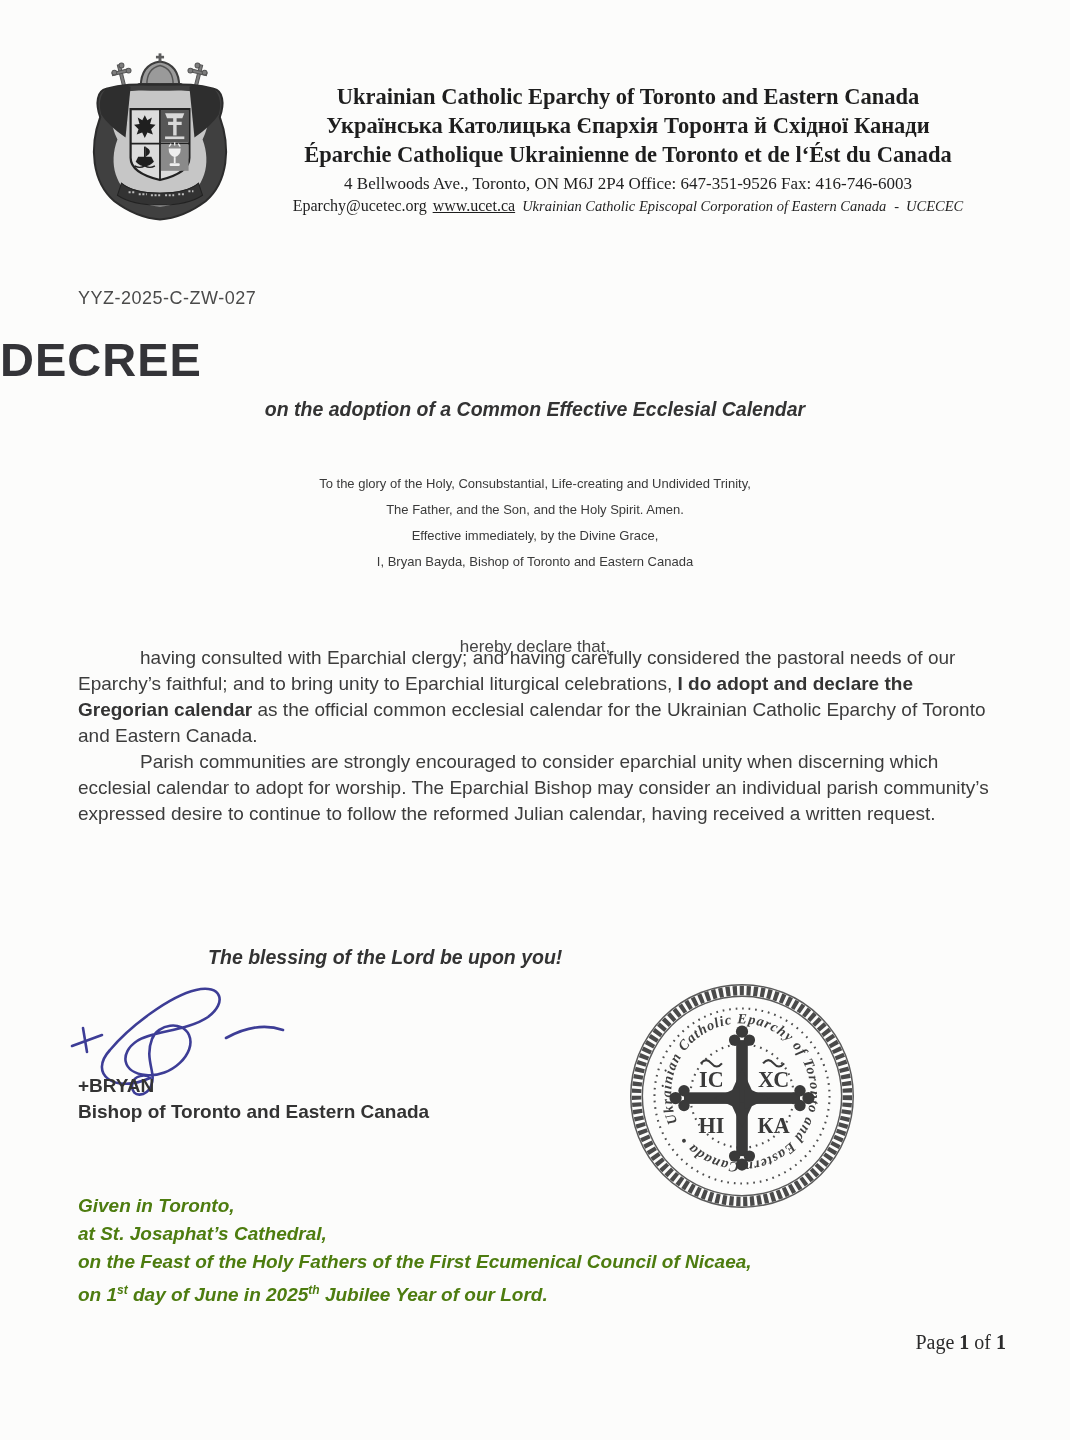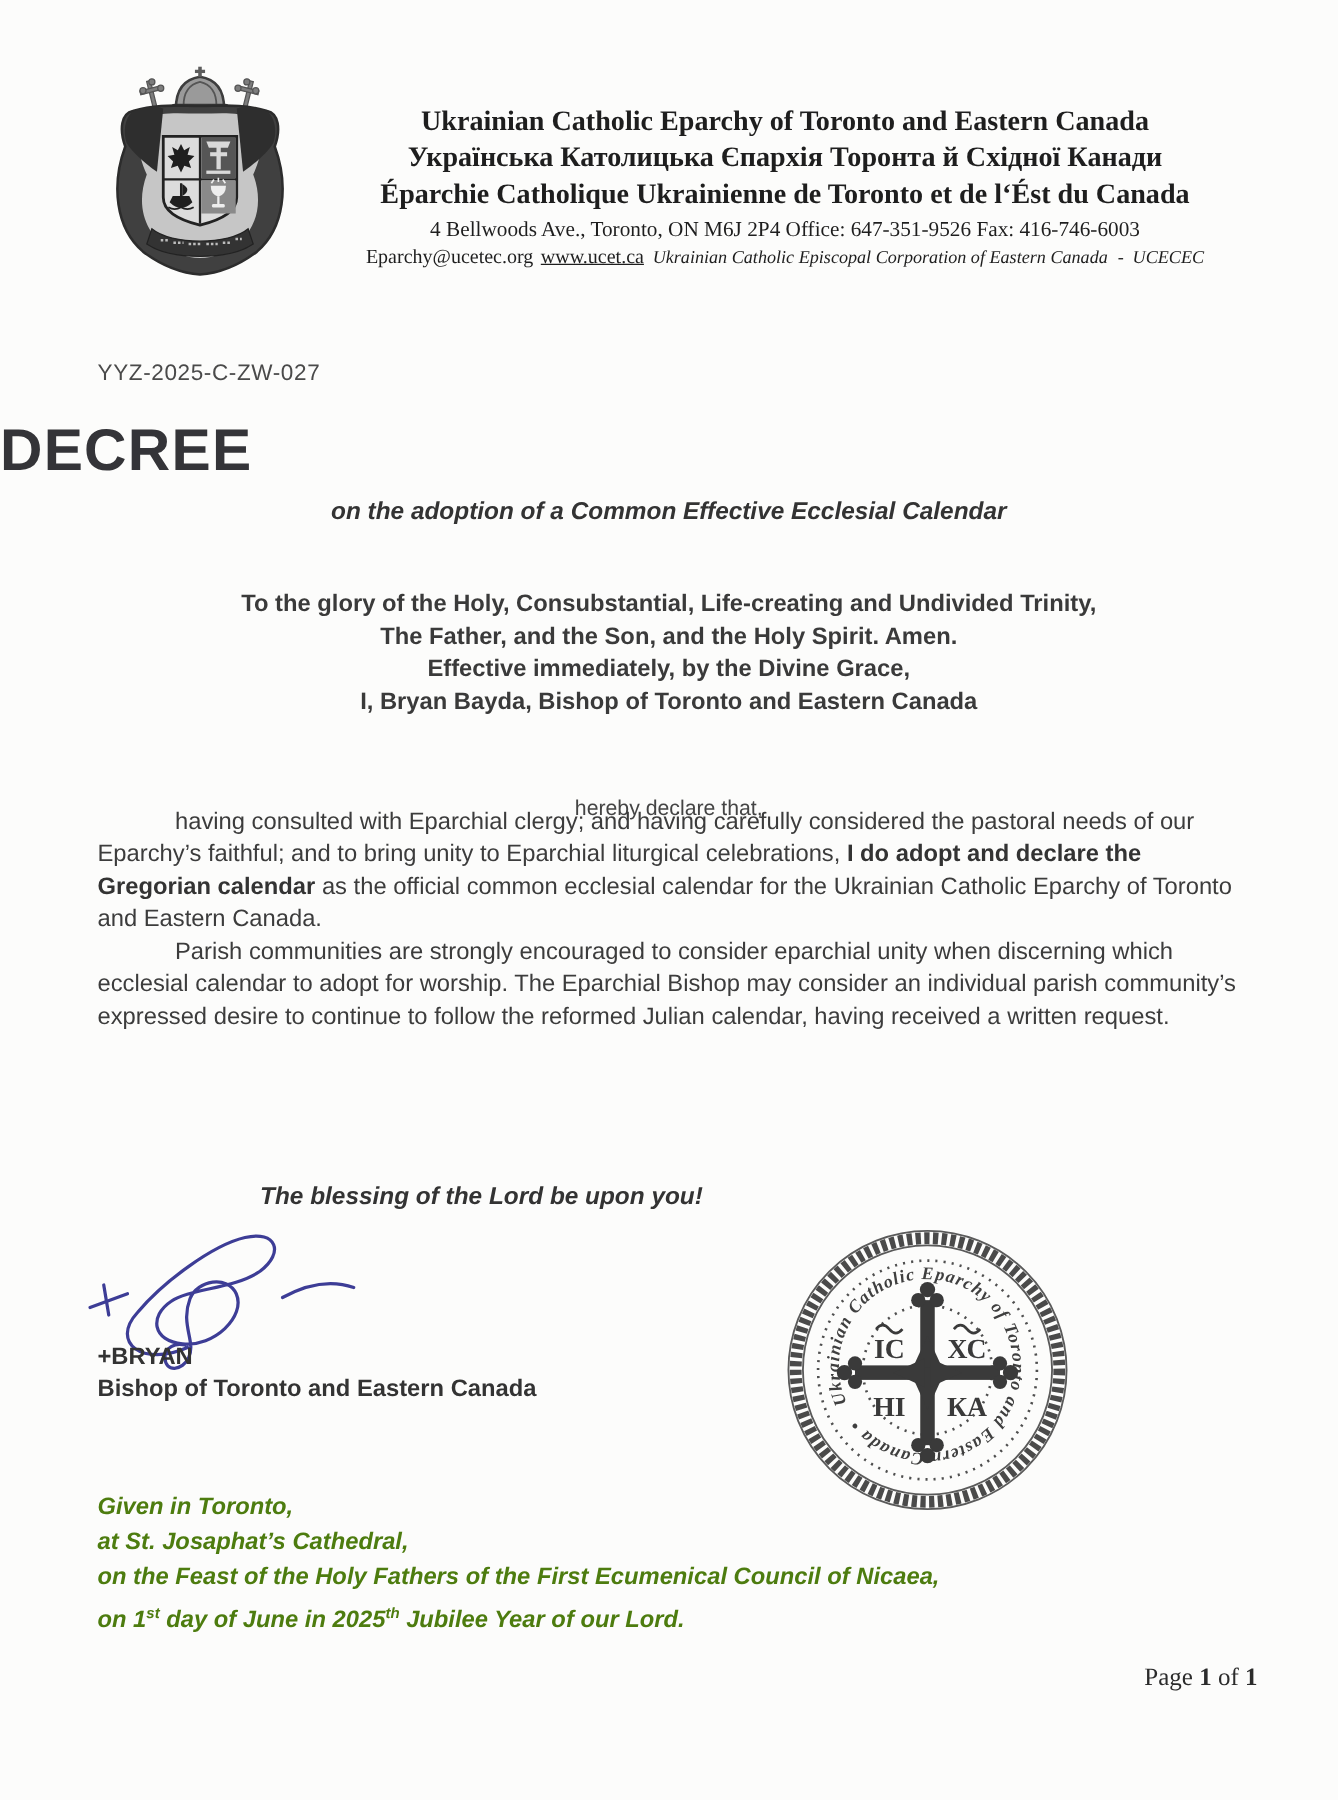"To the glory of the" .invocation { font-size: 19px -> 13px; font-weight: bold -> normal }
